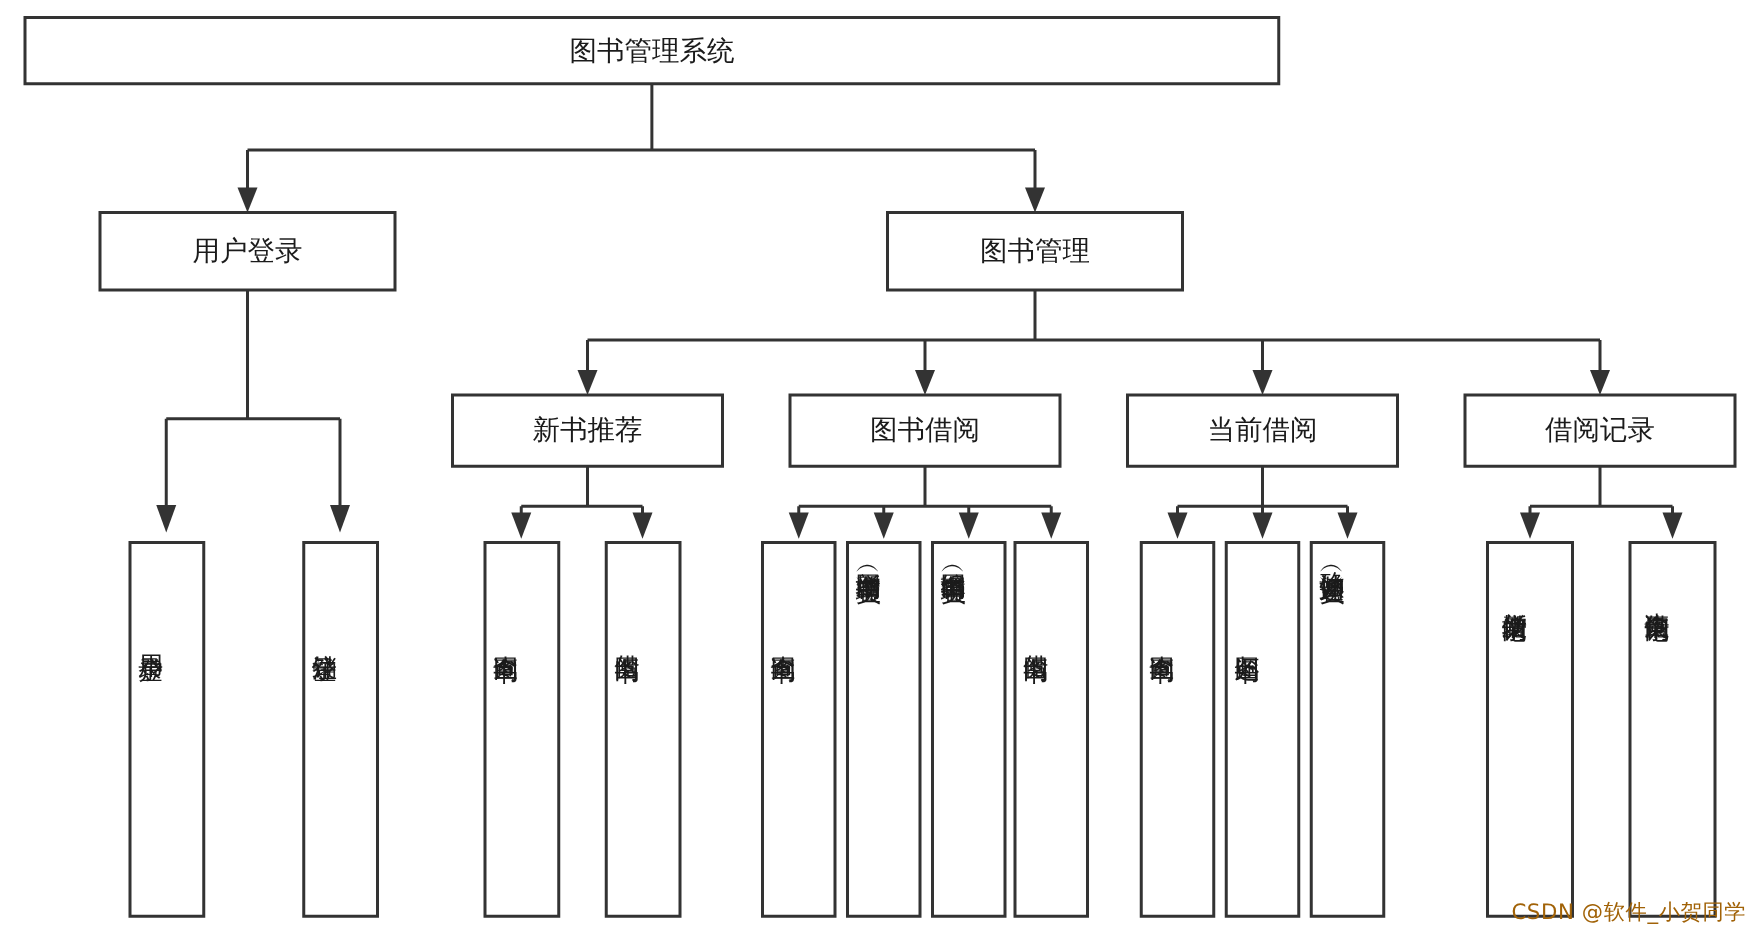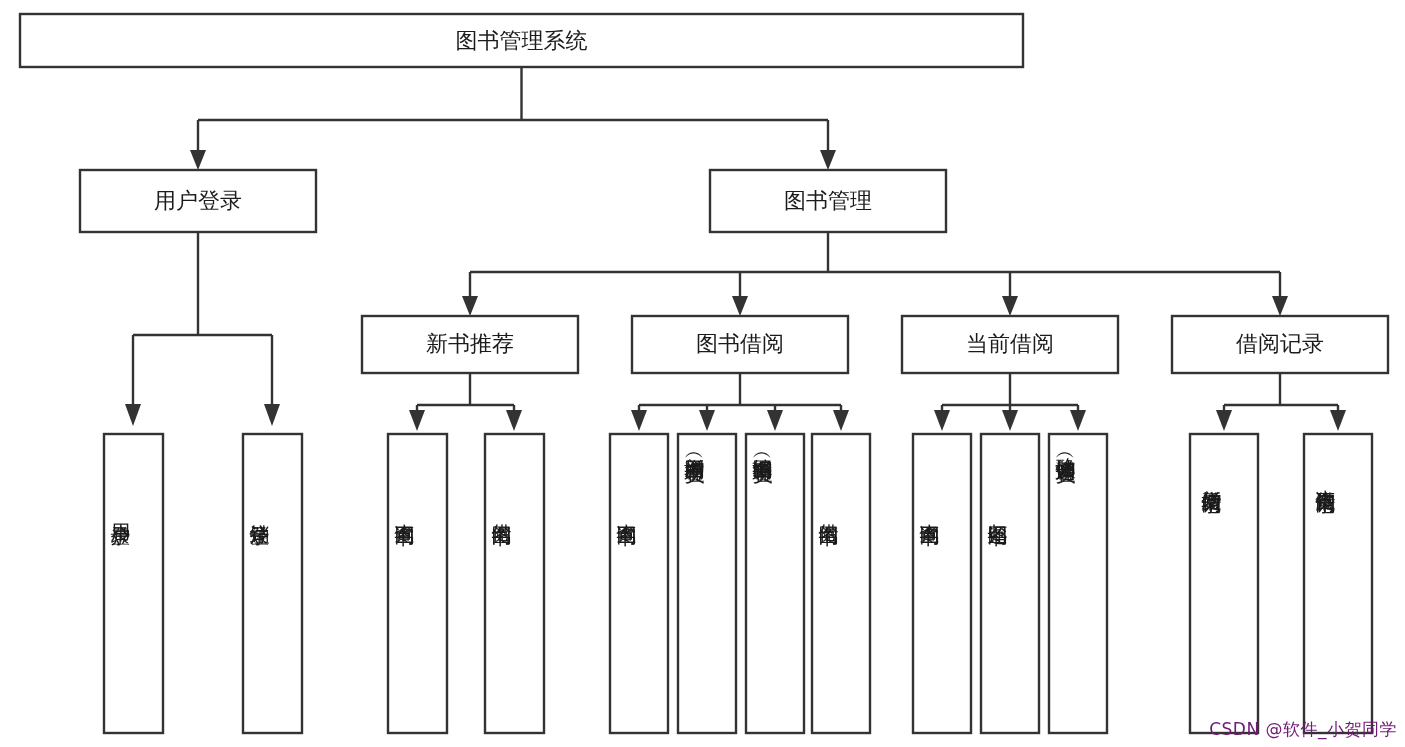"CSDN @软件_小贺同学" .watermark { color: #701a75 -> #a16207 }
